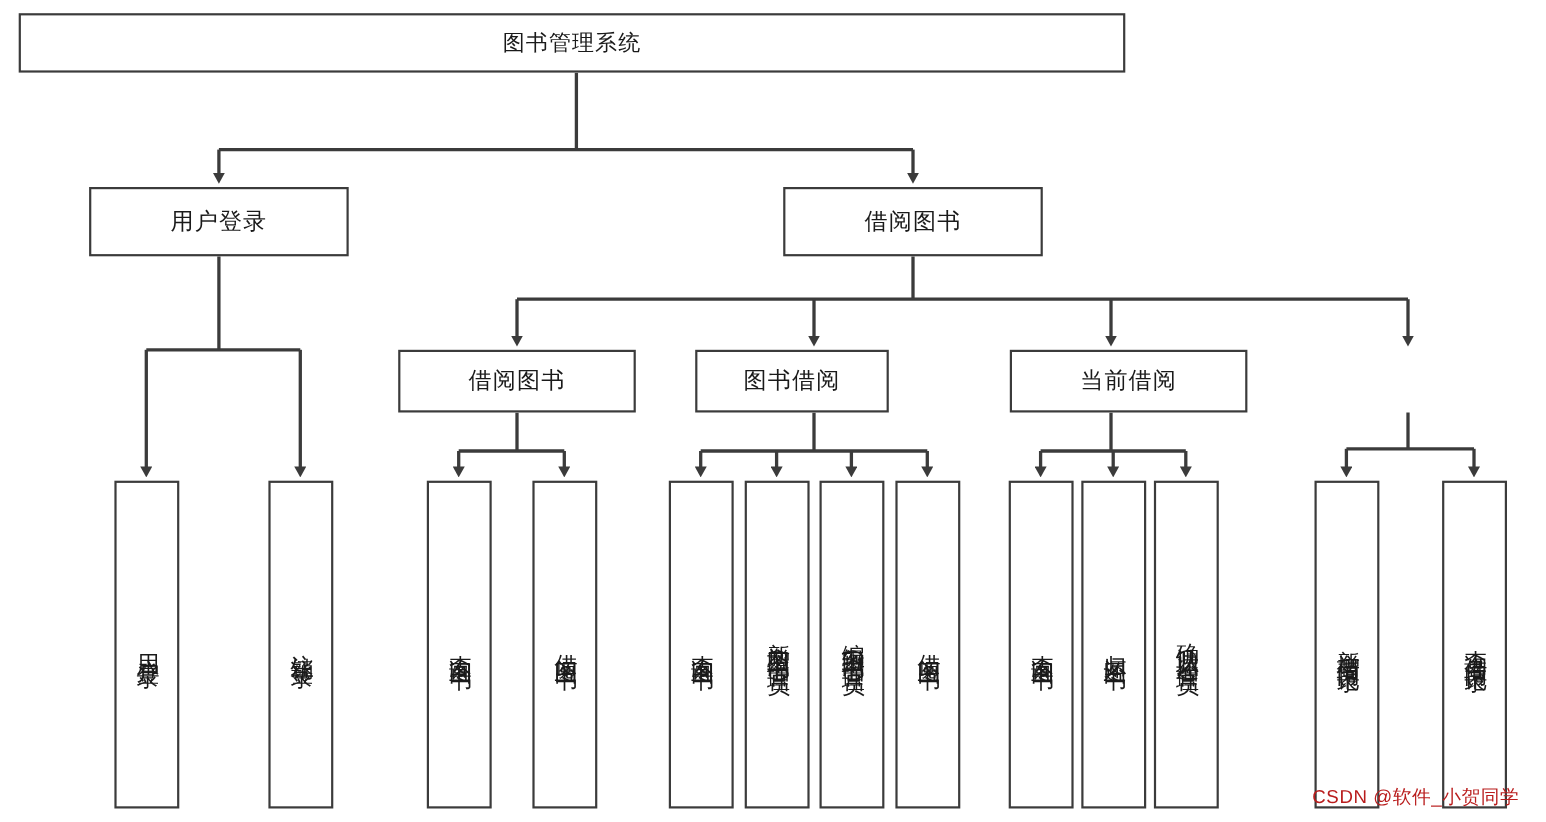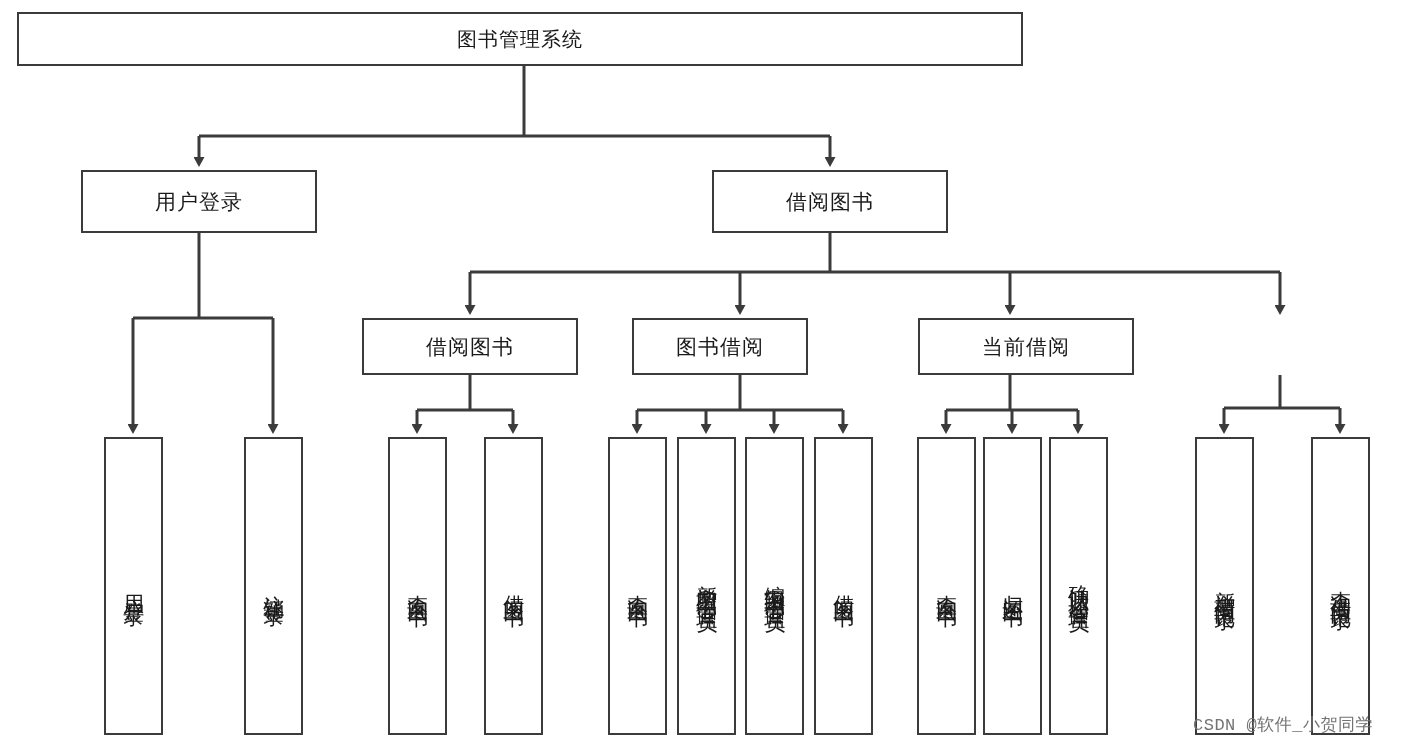"CSDN @软件_小贺同学" .watermark { color: #737373 -> #b91c1c; font-family: Liberation Mono, monospace -> none }
